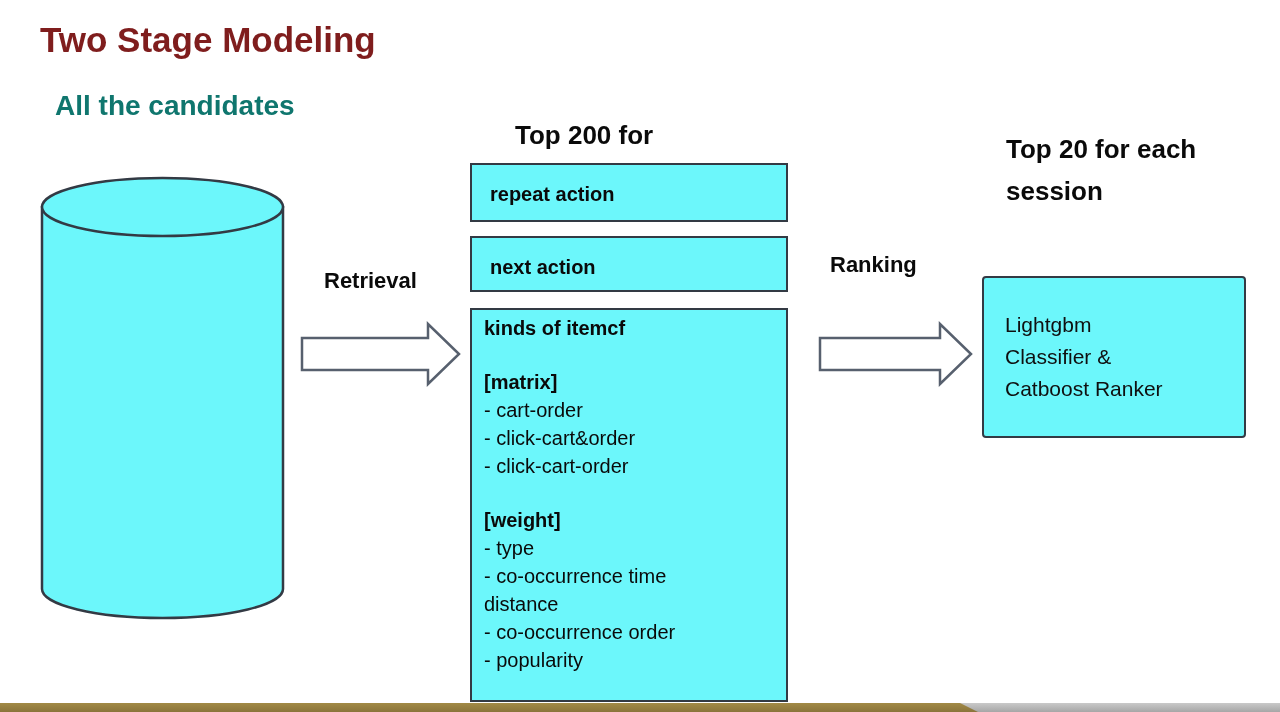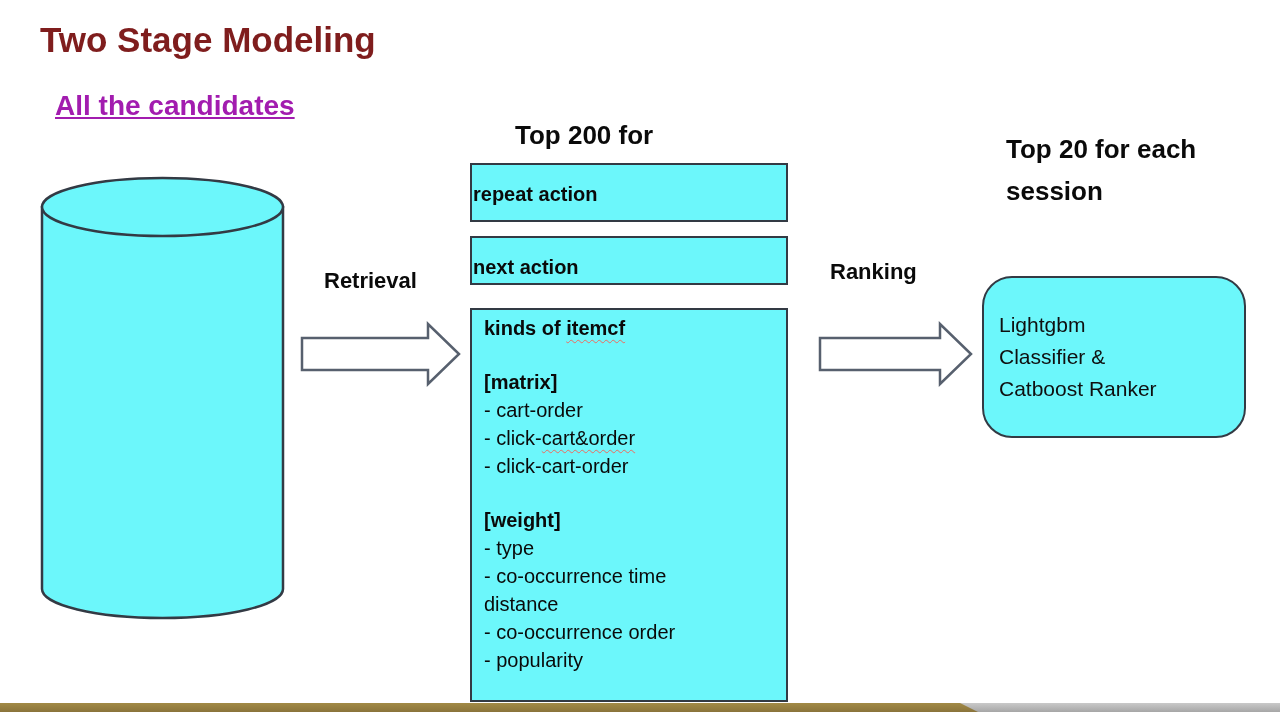"All the candidates" .h-candidates { color: #a21caf -> #0f766e; text-decoration: underline -> none }
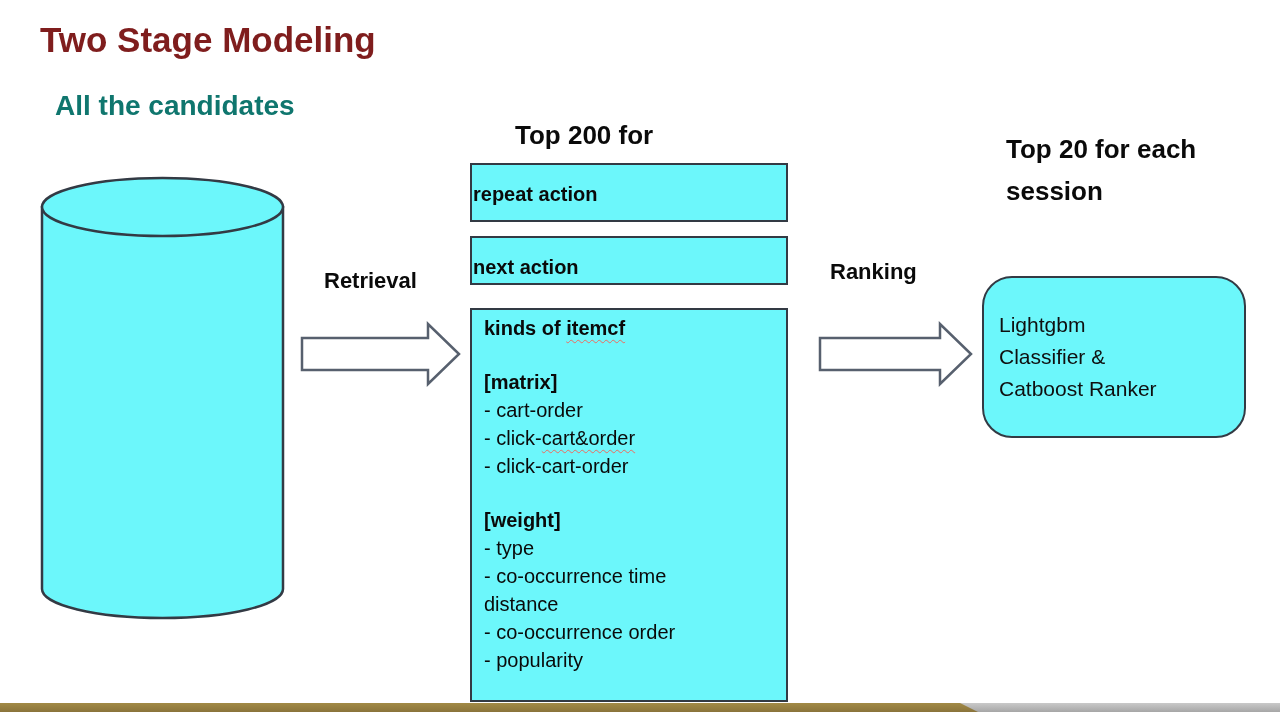"repeat action" .cbox-label { padding-left: 1px -> 18px }
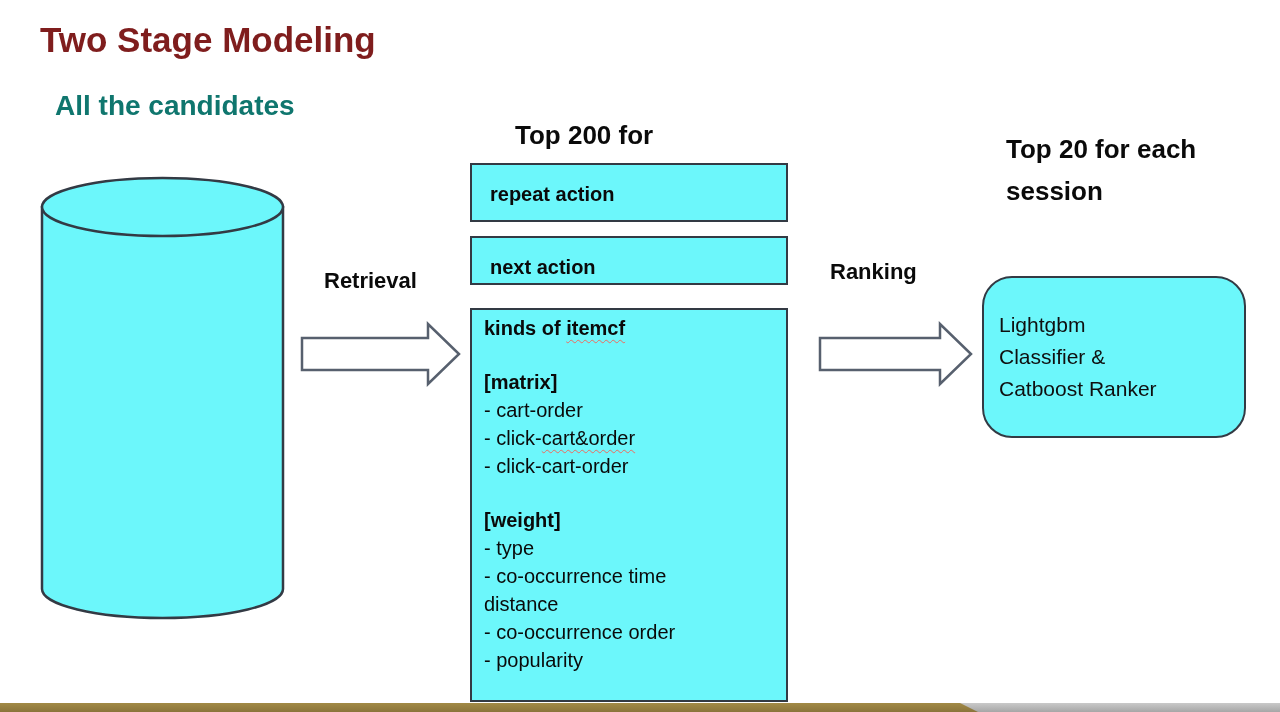"next action" .box-next { height: 49px -> 56px }
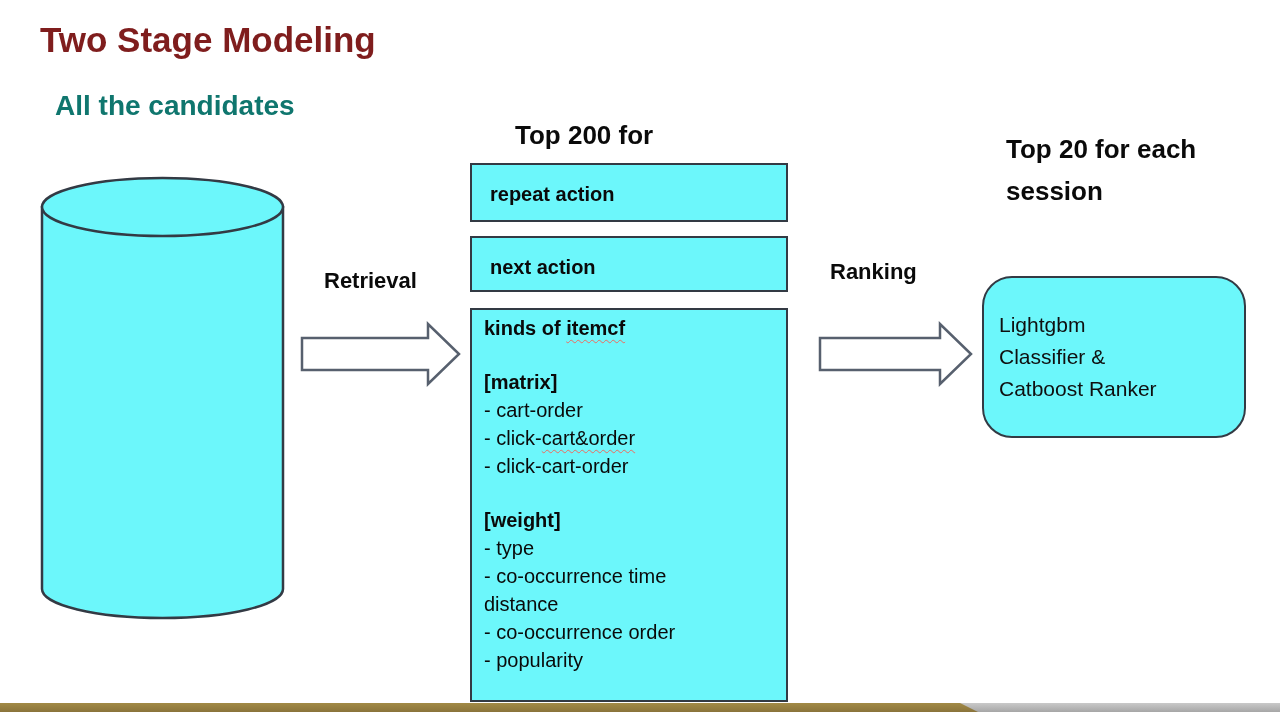"Ranking" .lbl-ranking { margin-top: 7px -> none }
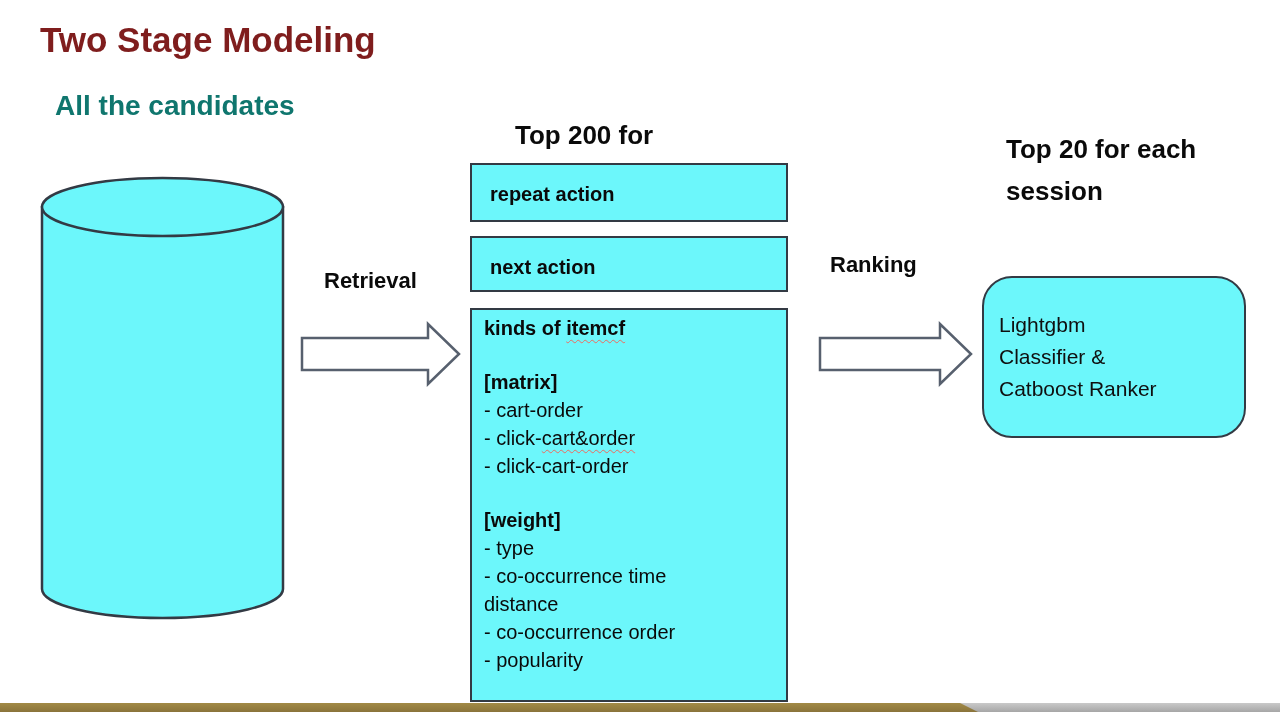"itemcf" .sq { text-decoration: underline -> none }
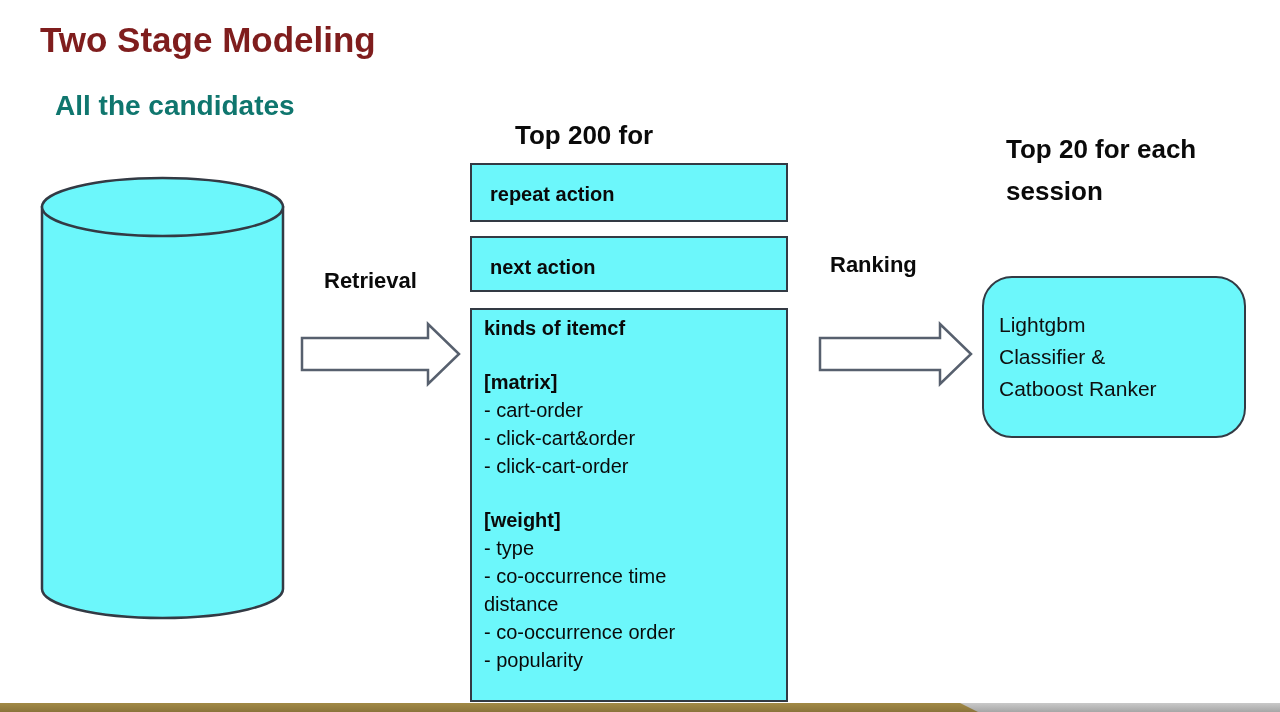"Lightgbm" .ranker-box { border-radius: 30px -> 4px; padding-left: 15px -> 21px }
